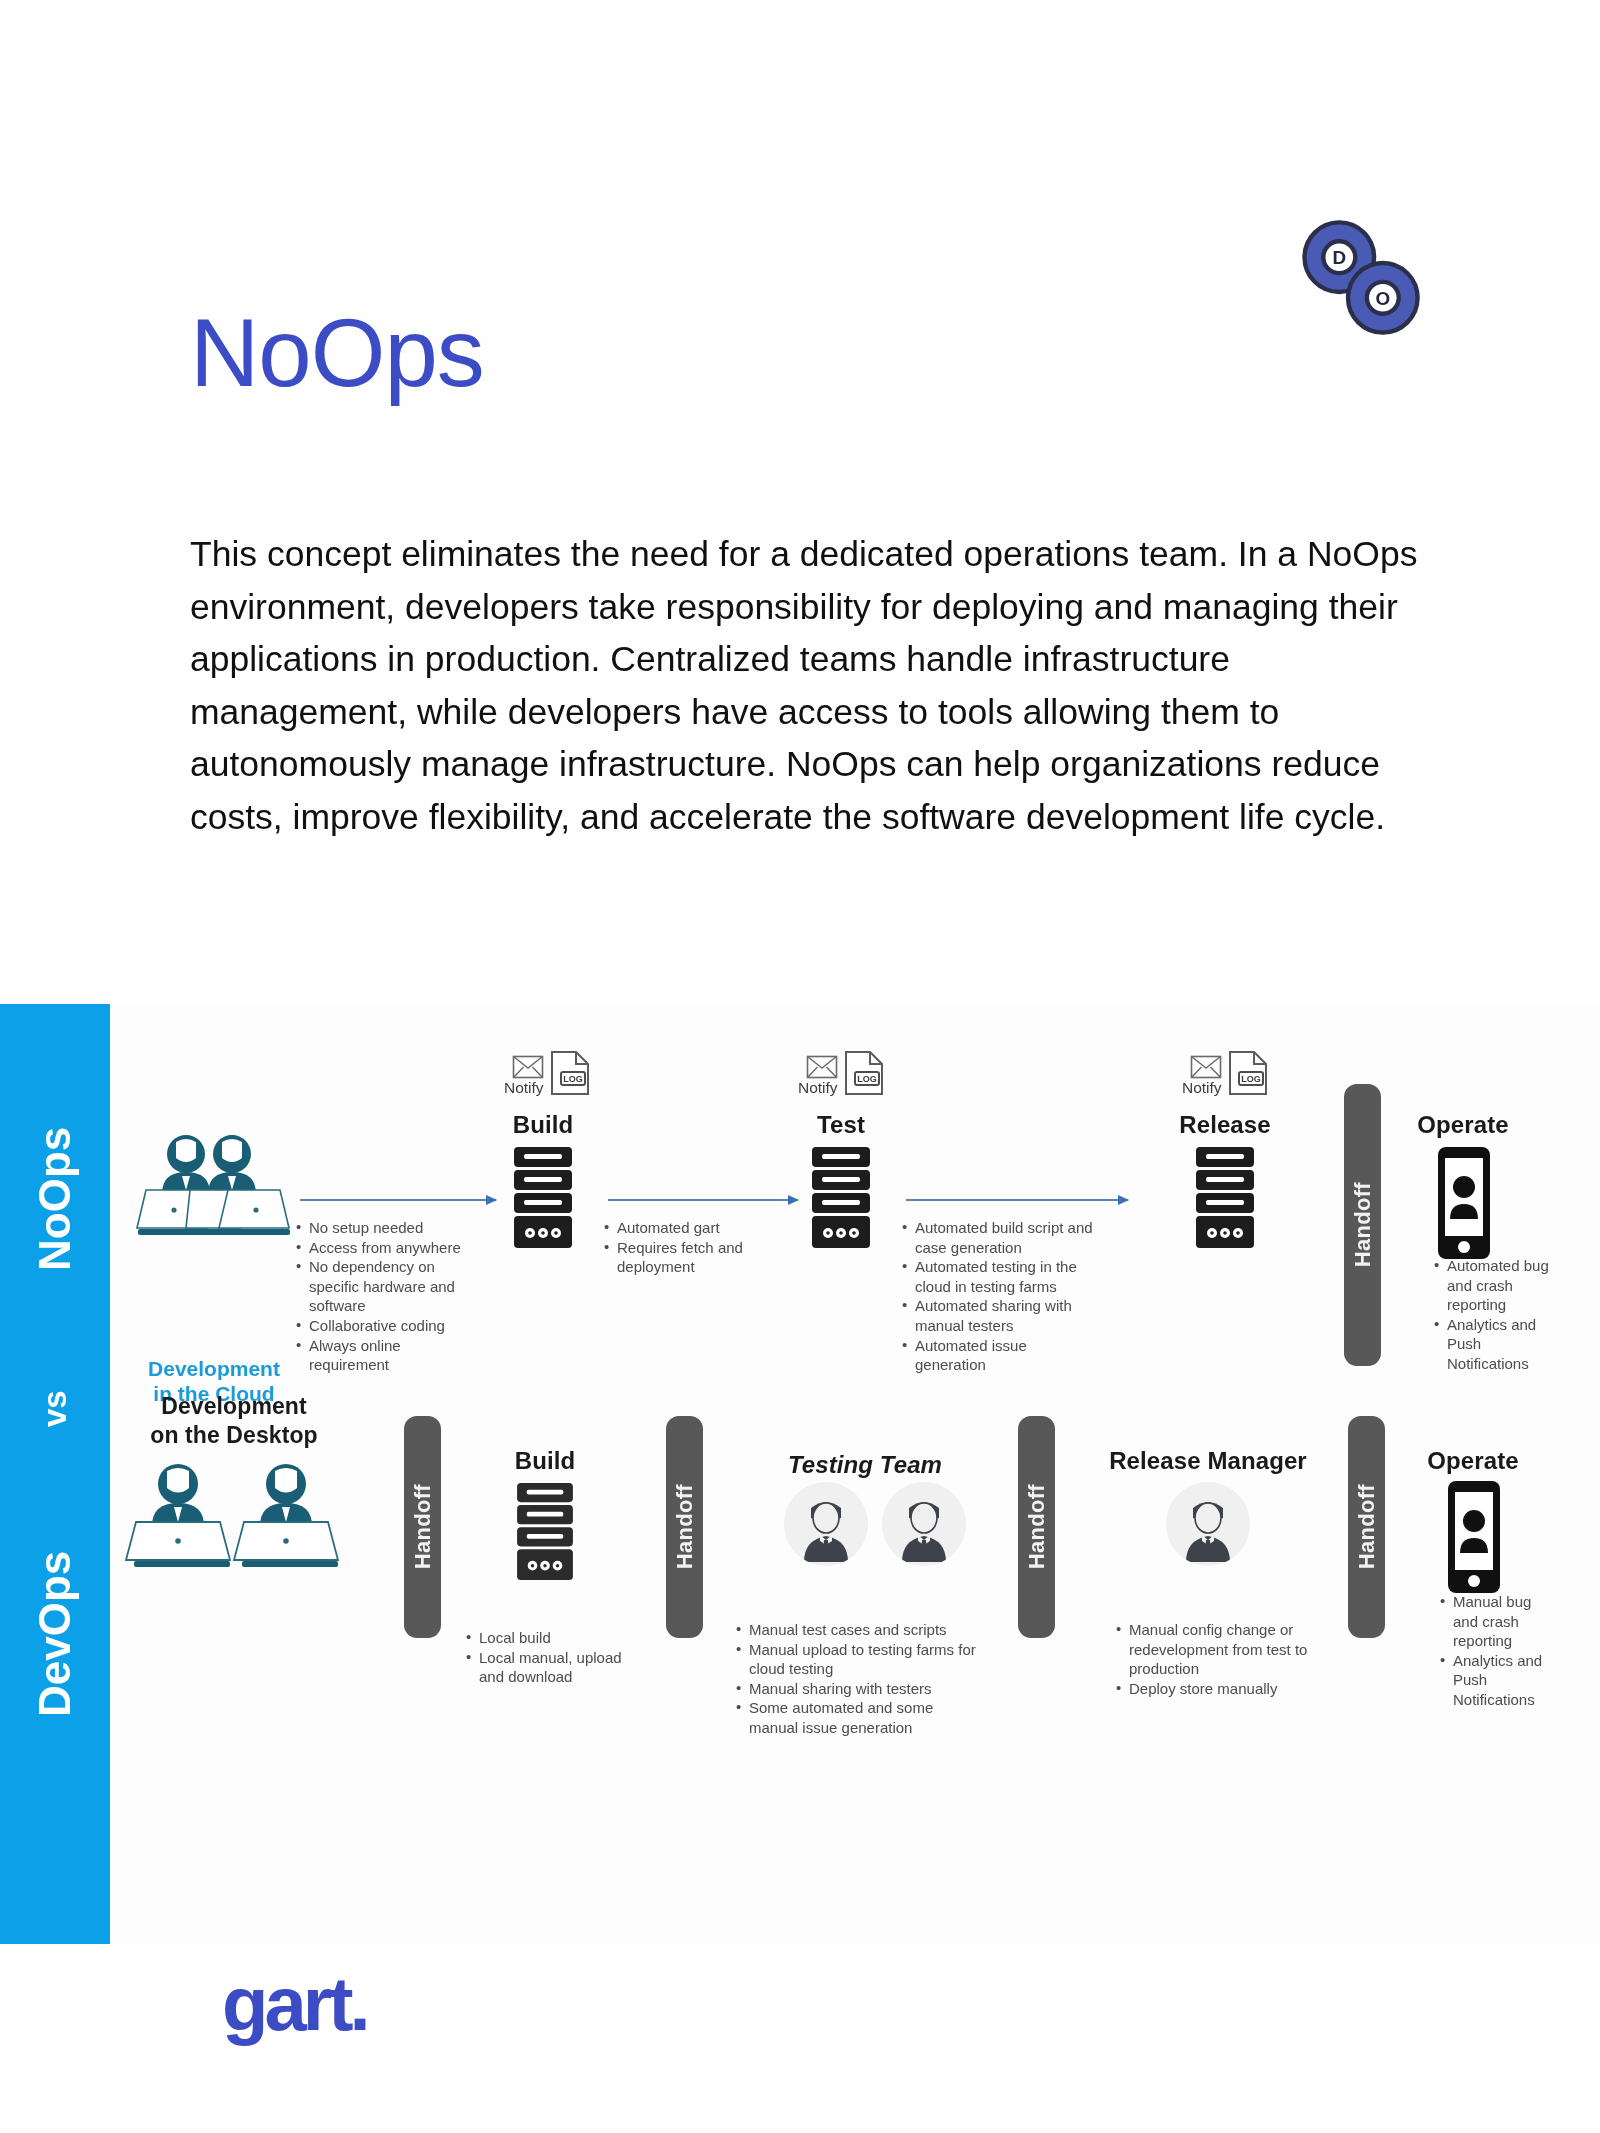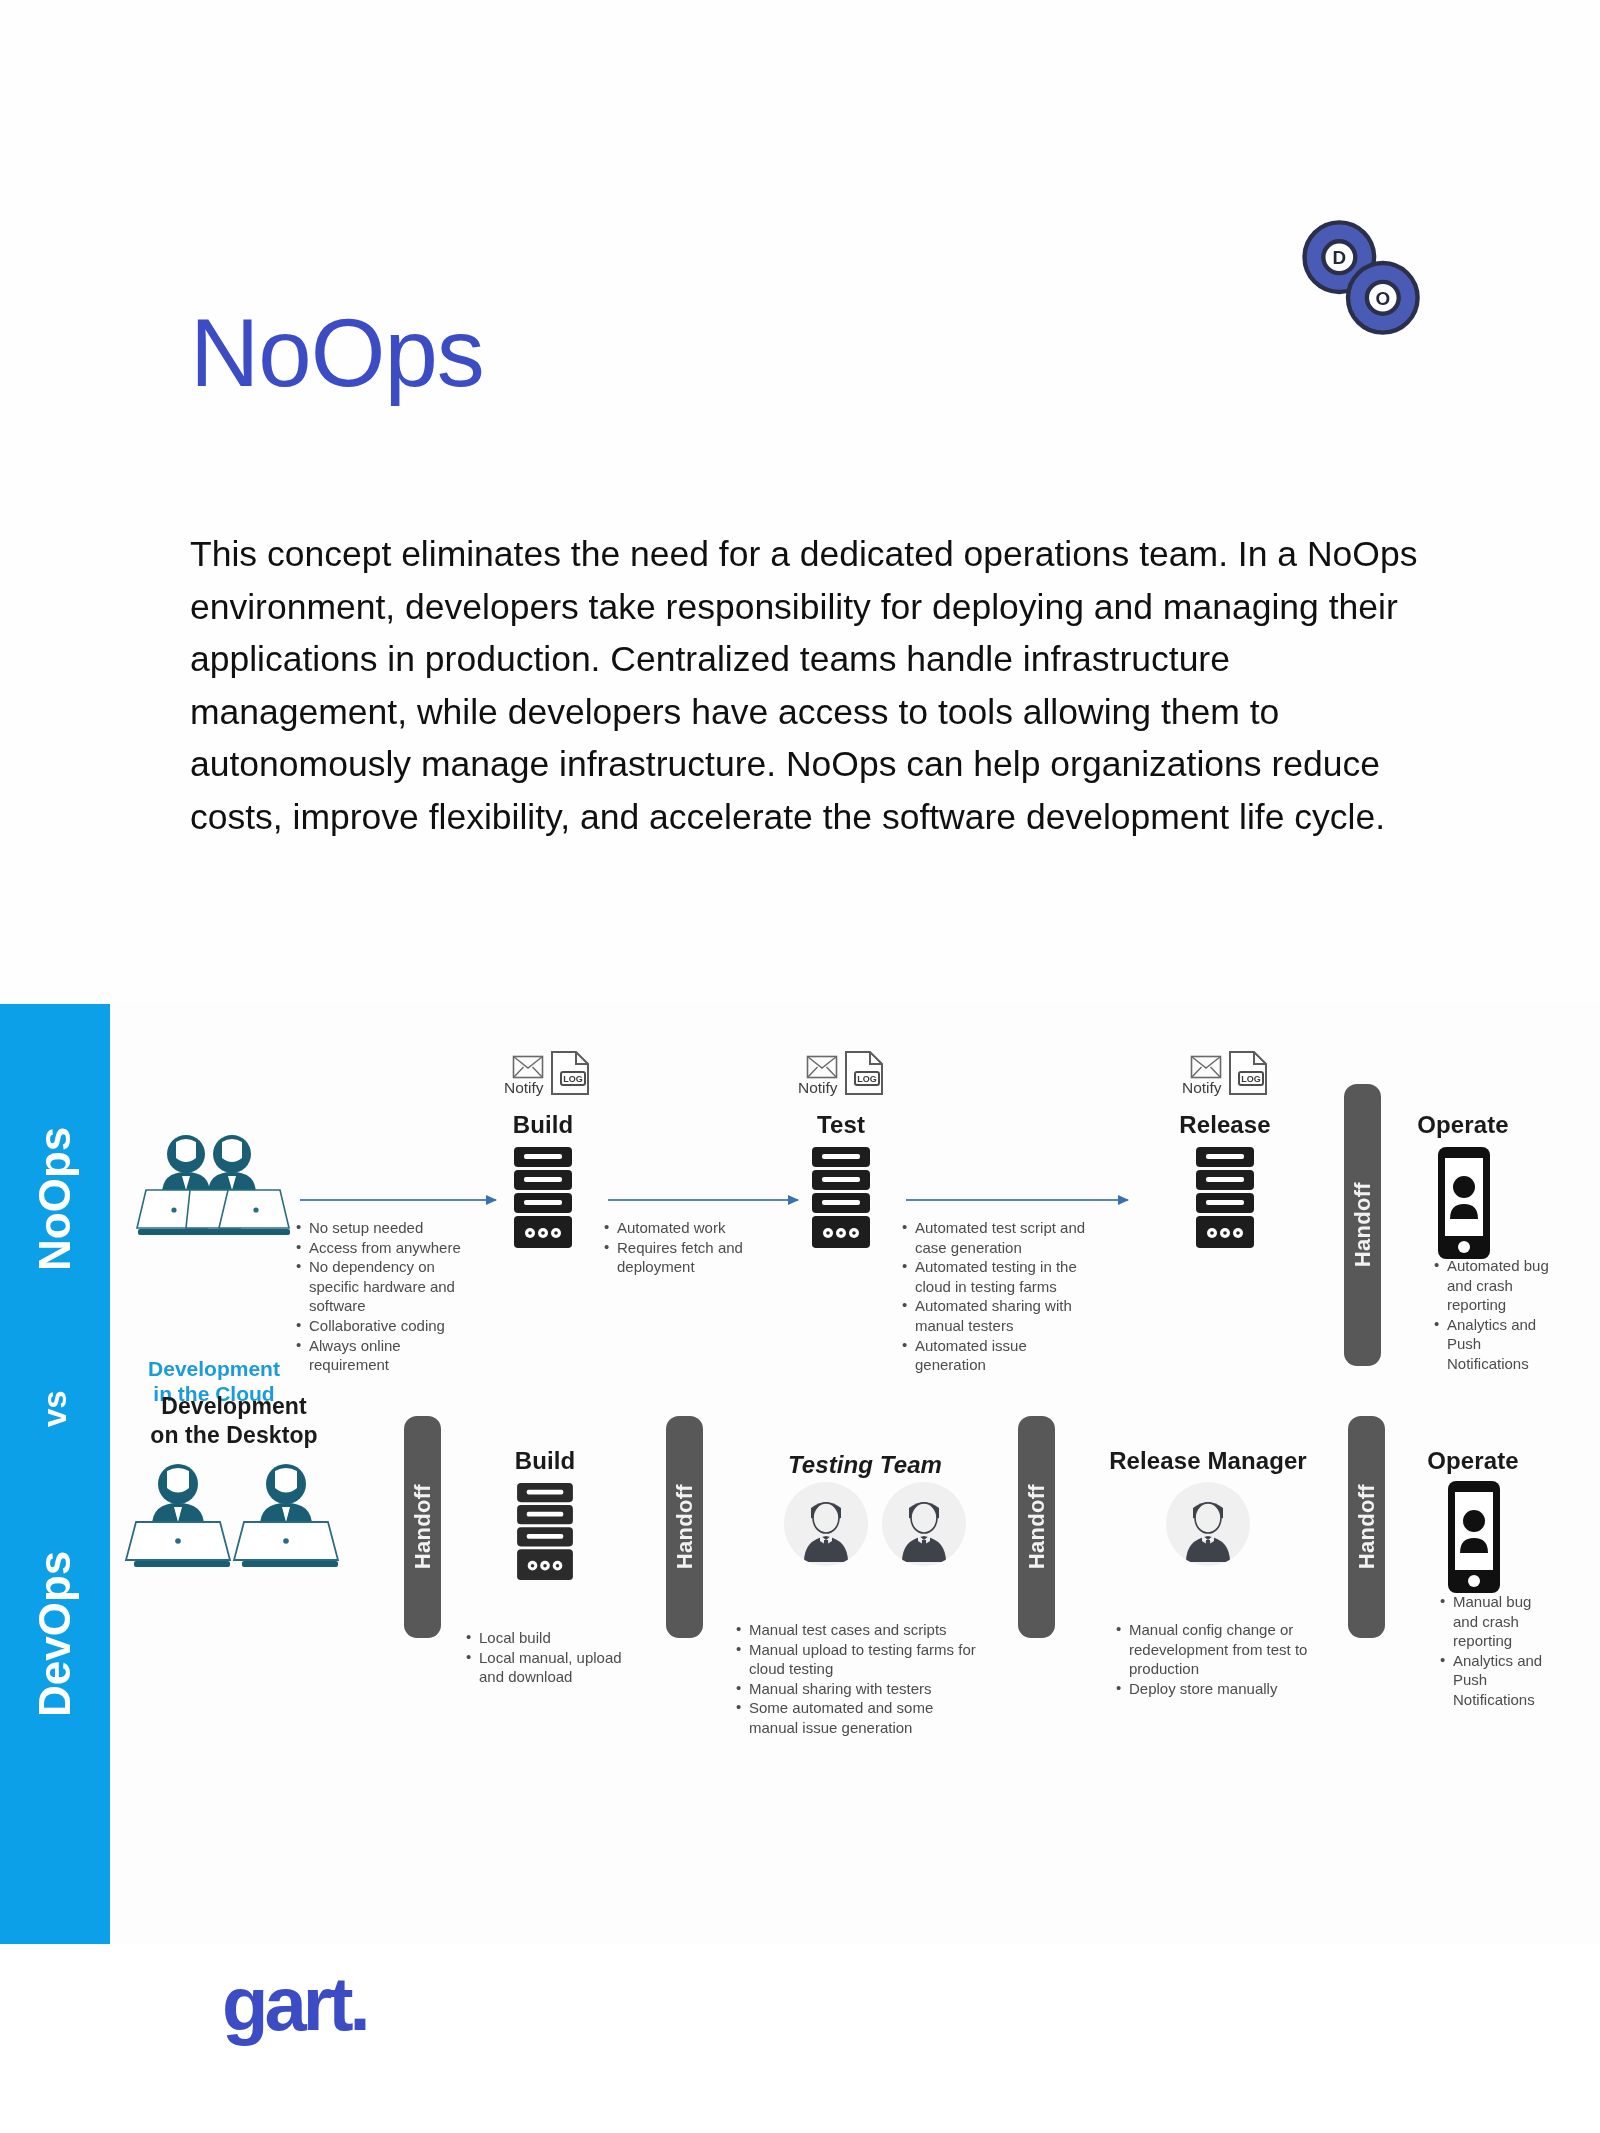"Automated work" li { text: work -> gart }
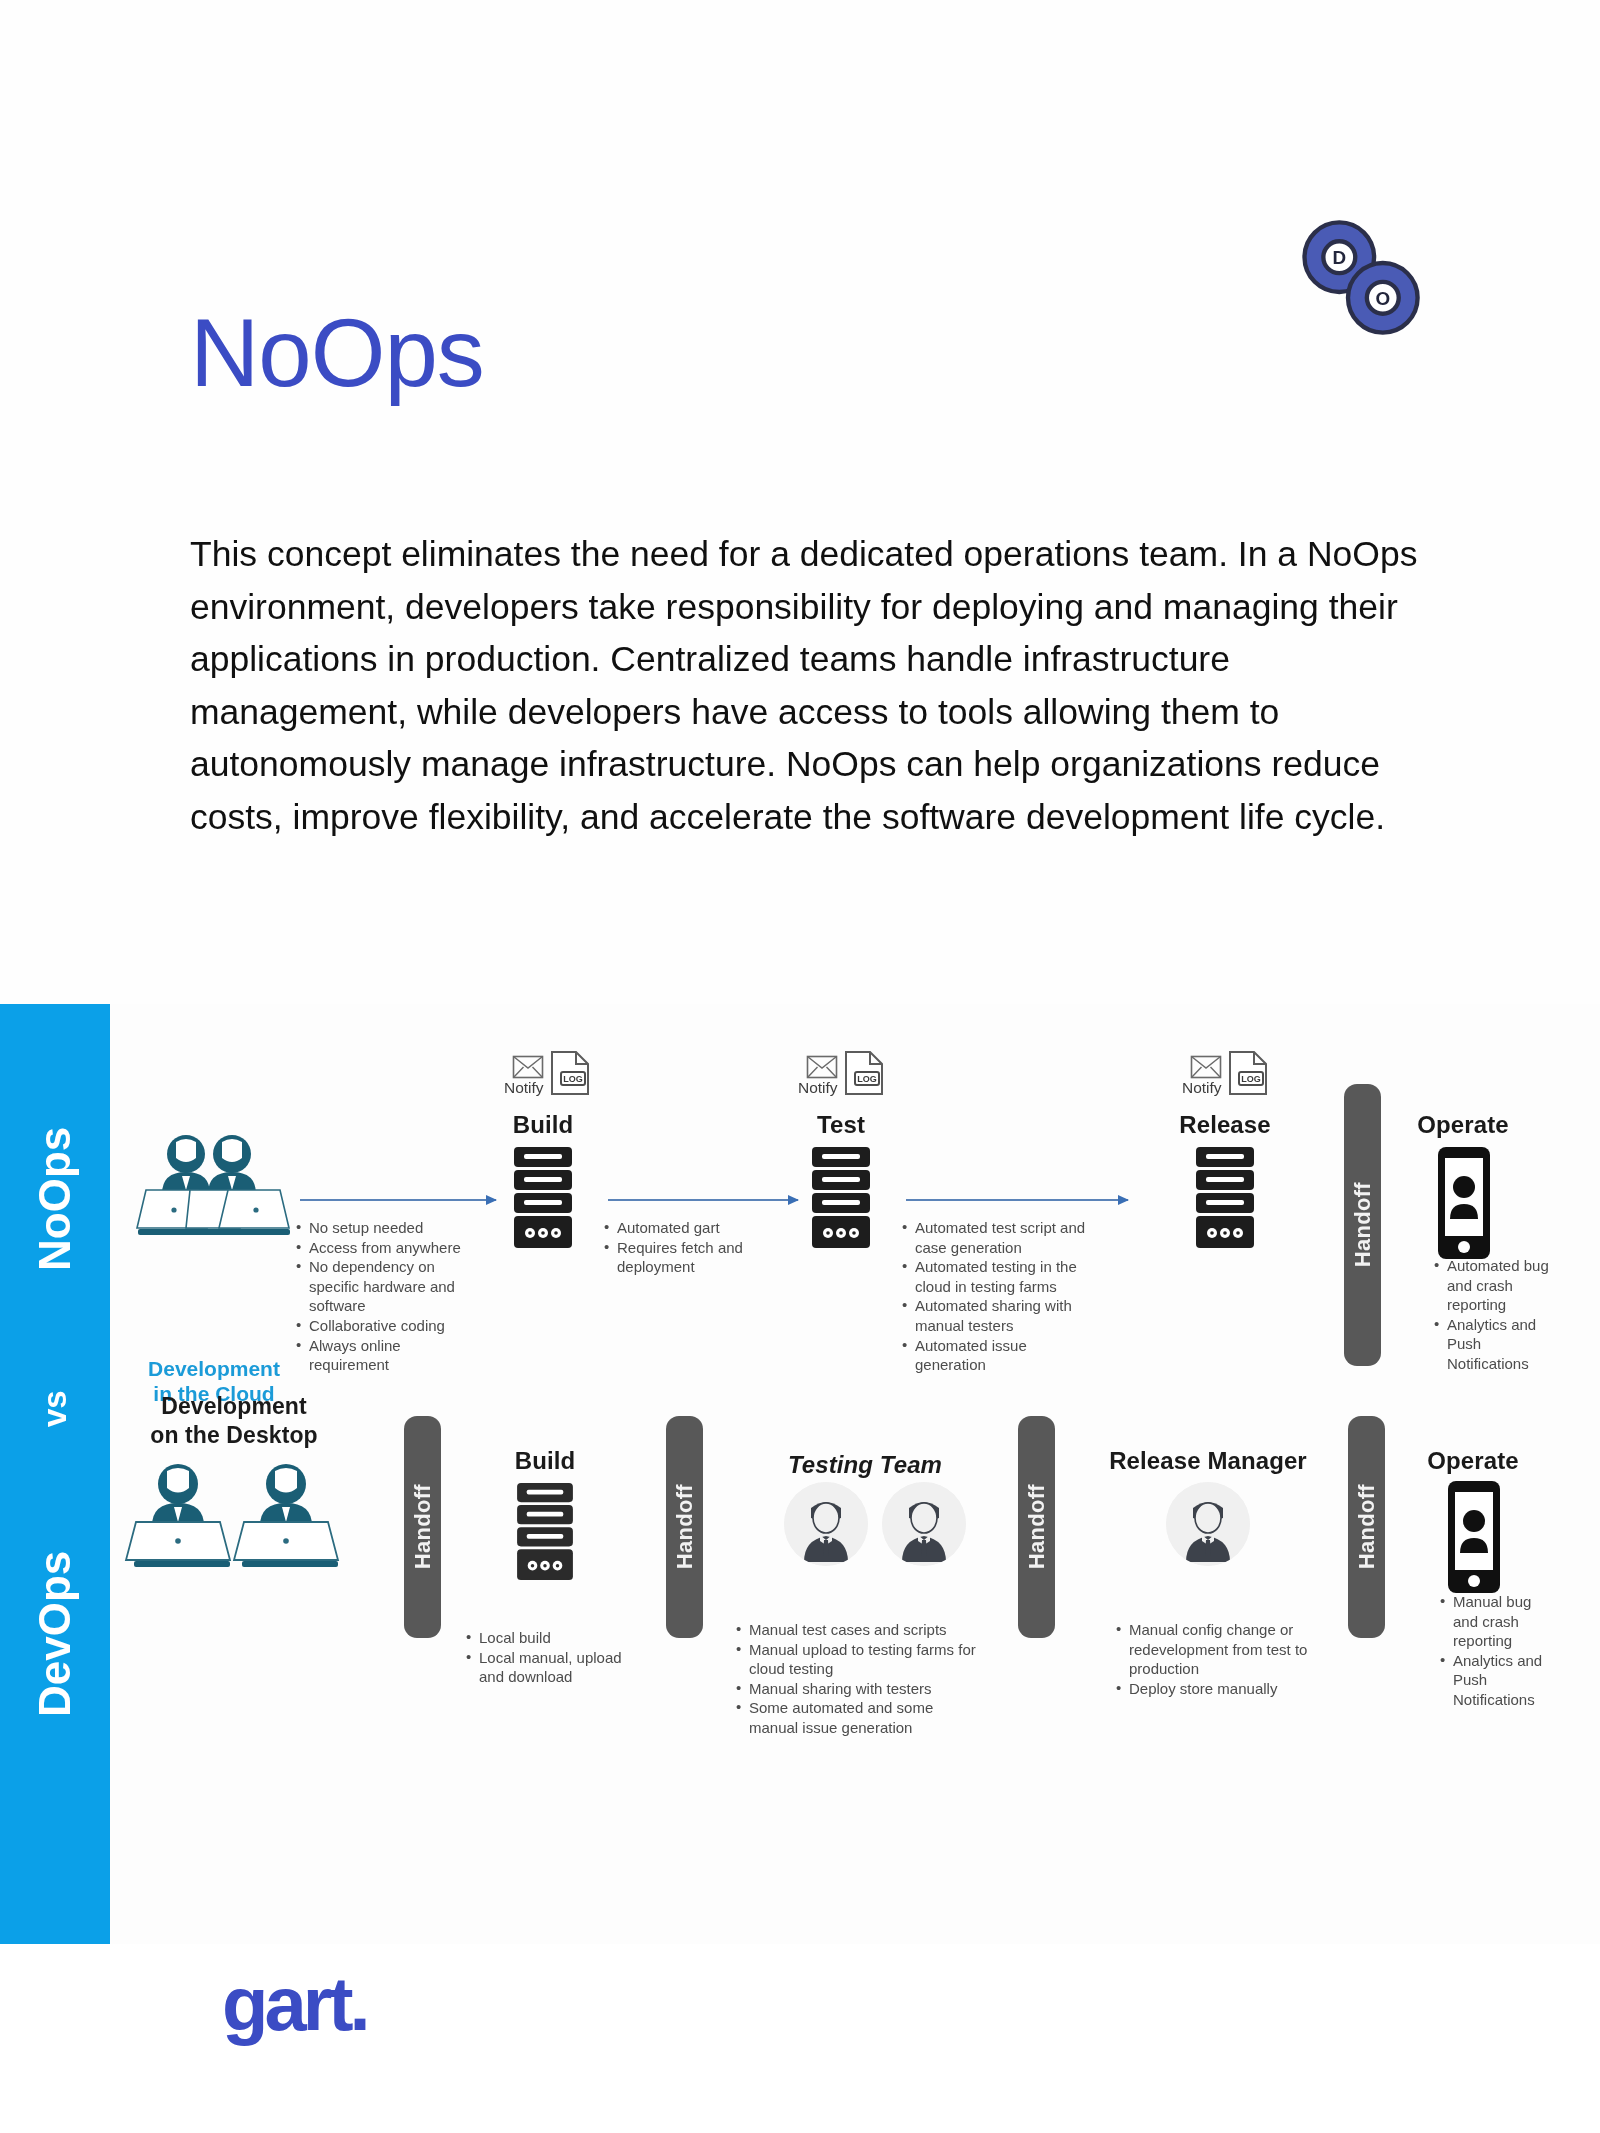"Automated test script and case" li { text: test -> build }
